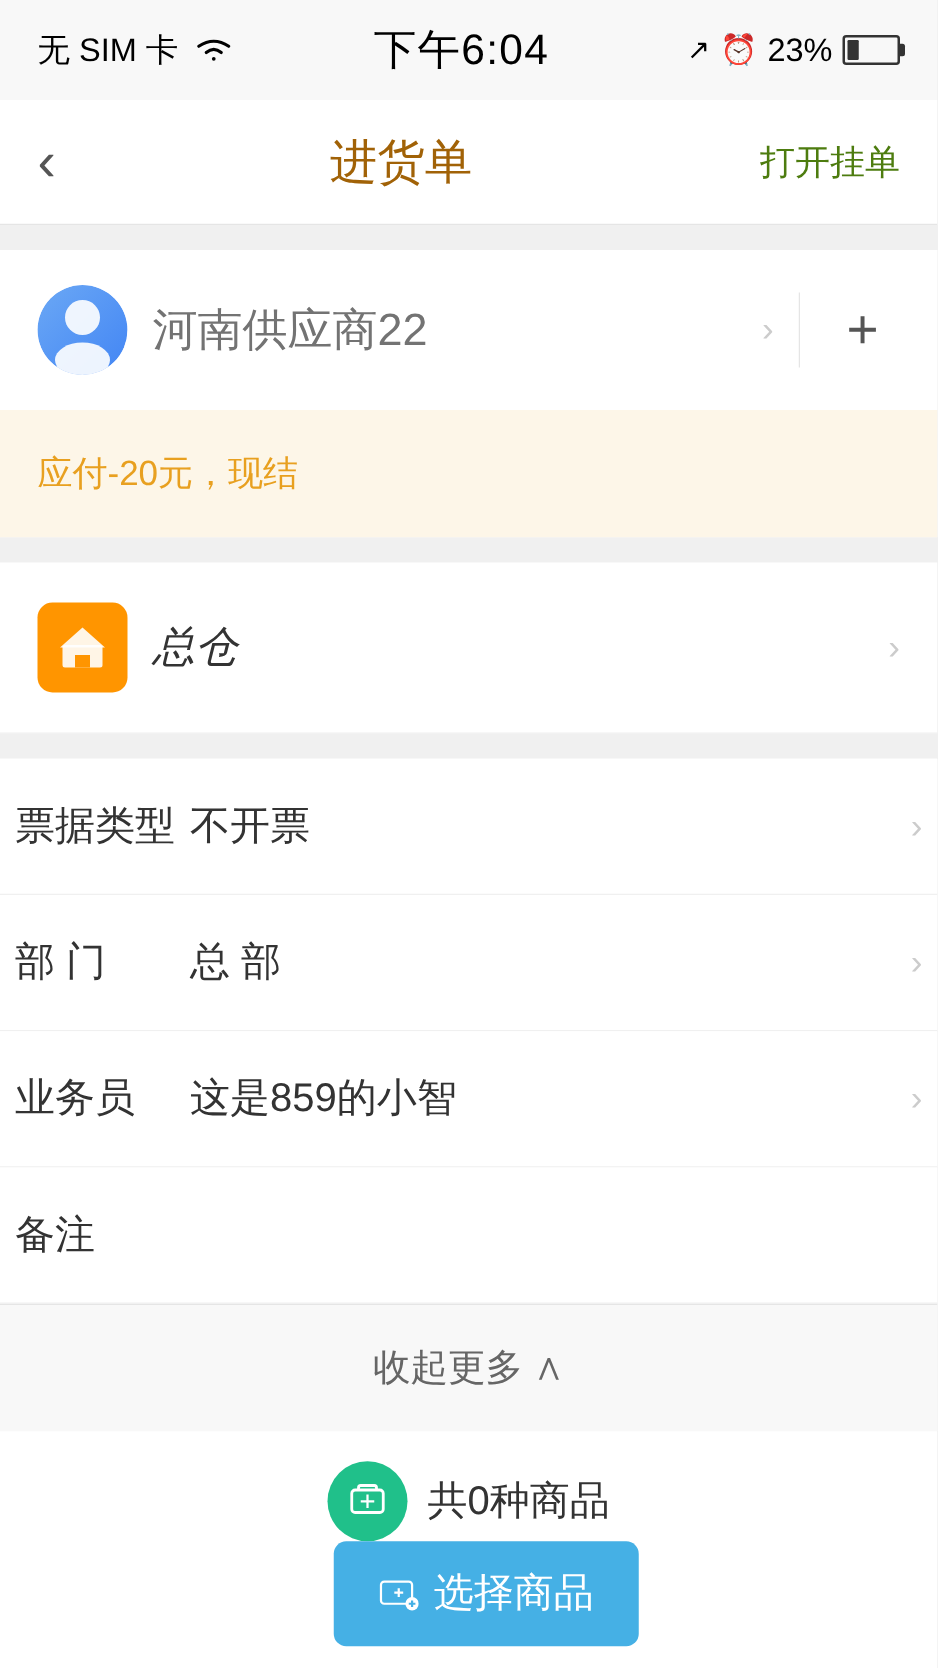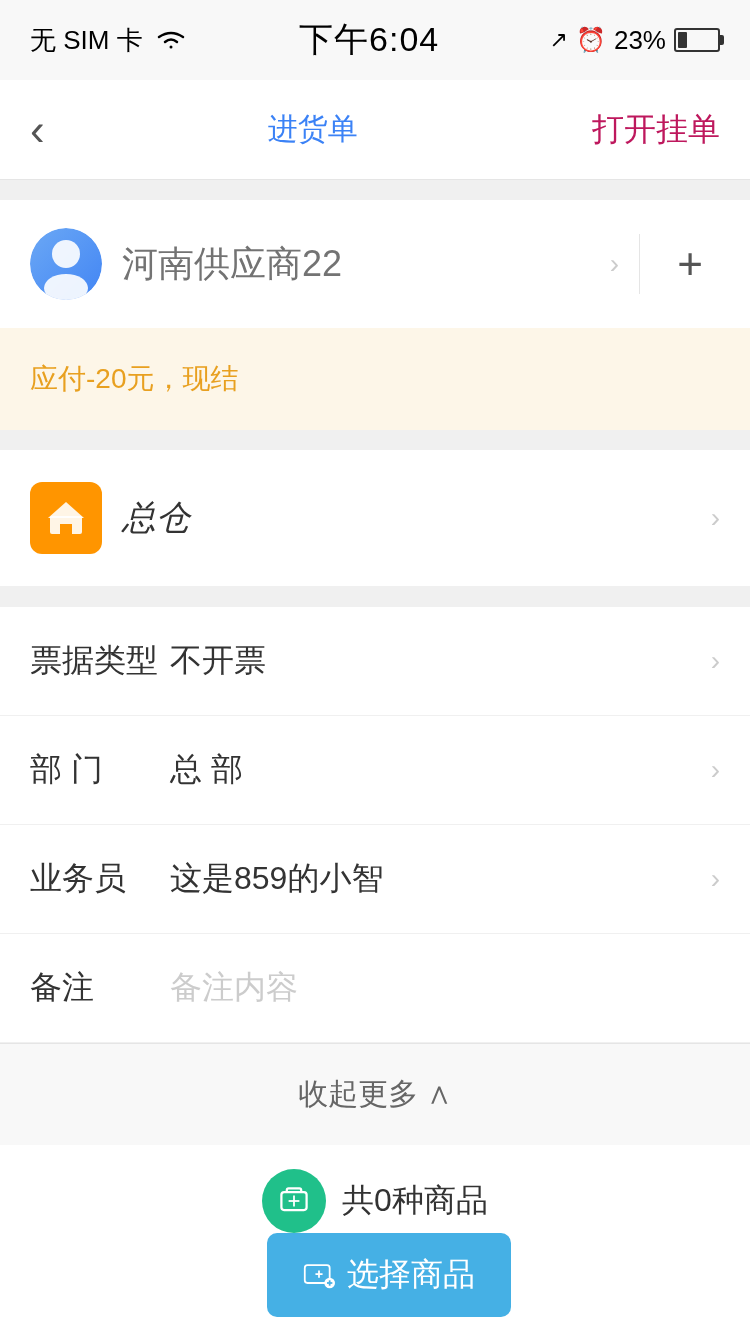"进货单" .nav-title { color: #3b82f6 -> #a16207; font-size: 30px -> 38px }
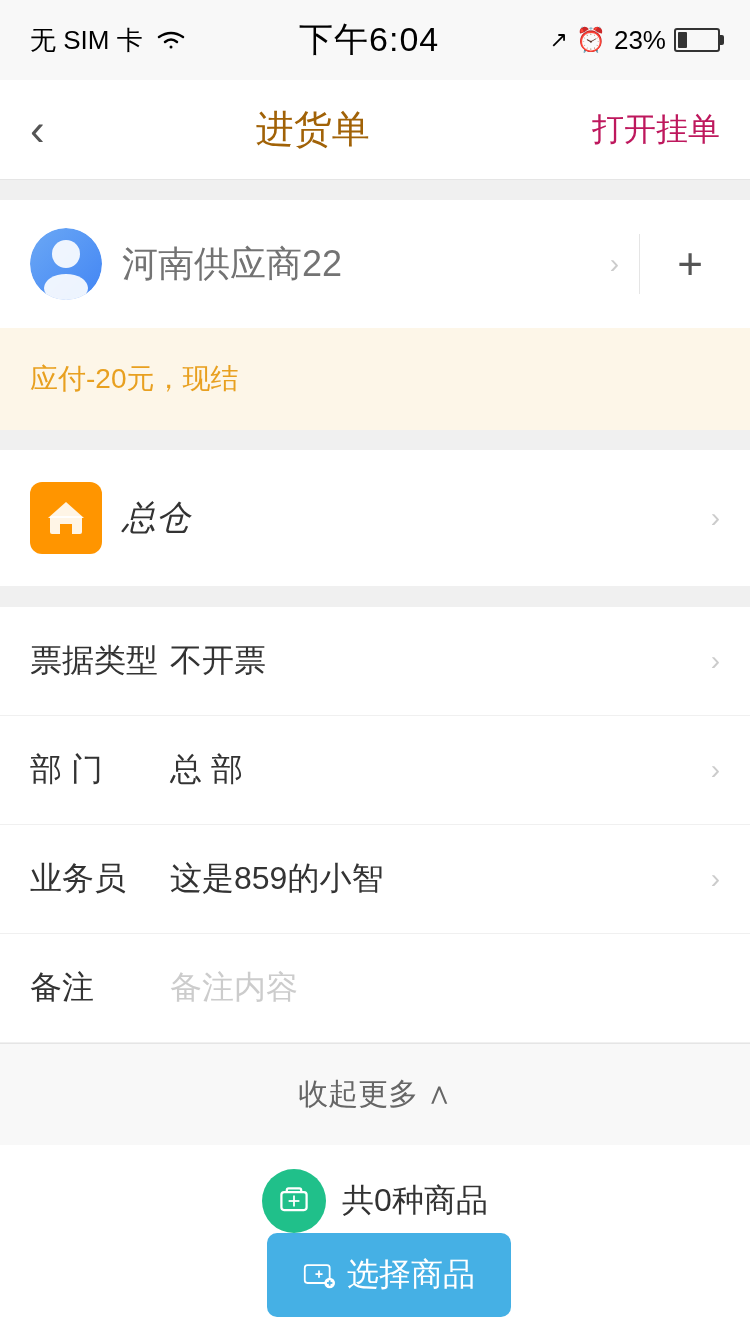"打开挂单" .nav-action { color: #be185d -> #4d7c0f; font-size: 32px -> 28px }
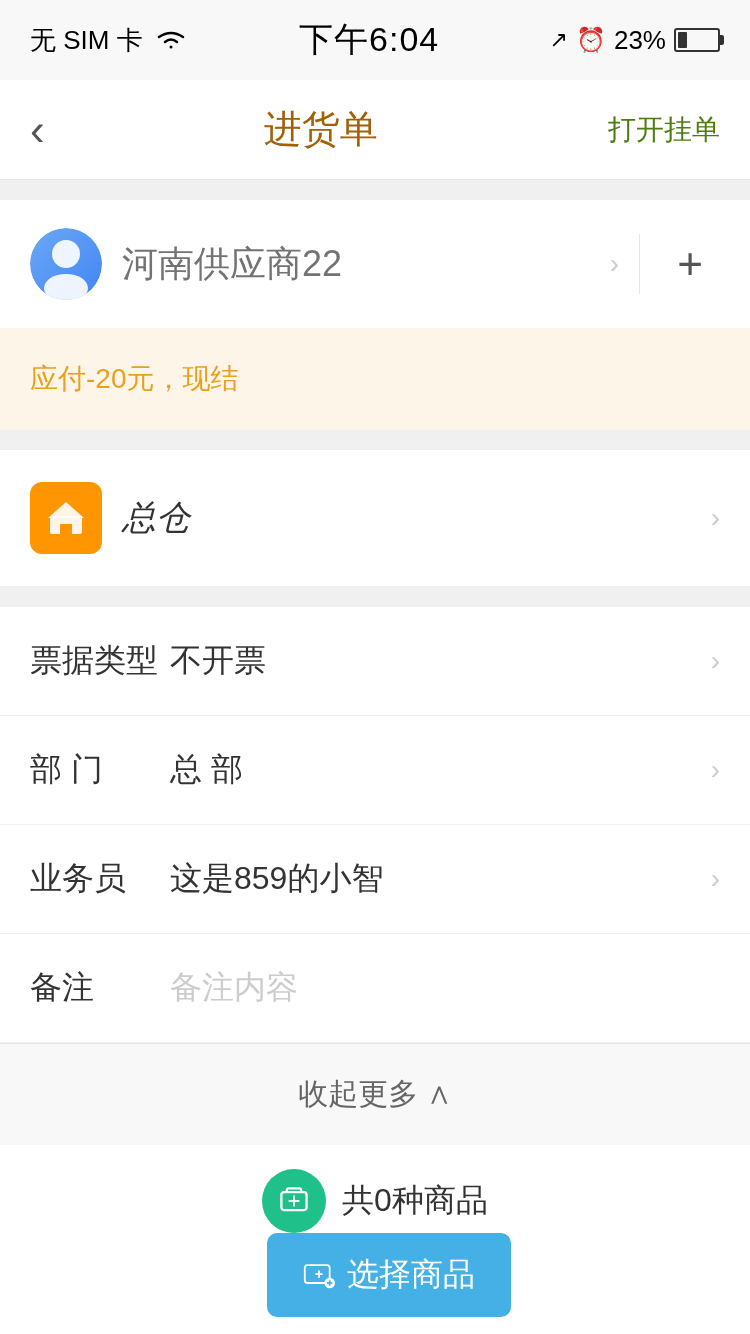"票据类型" .form-row { padding: 32px 30px -> 32px 12px }
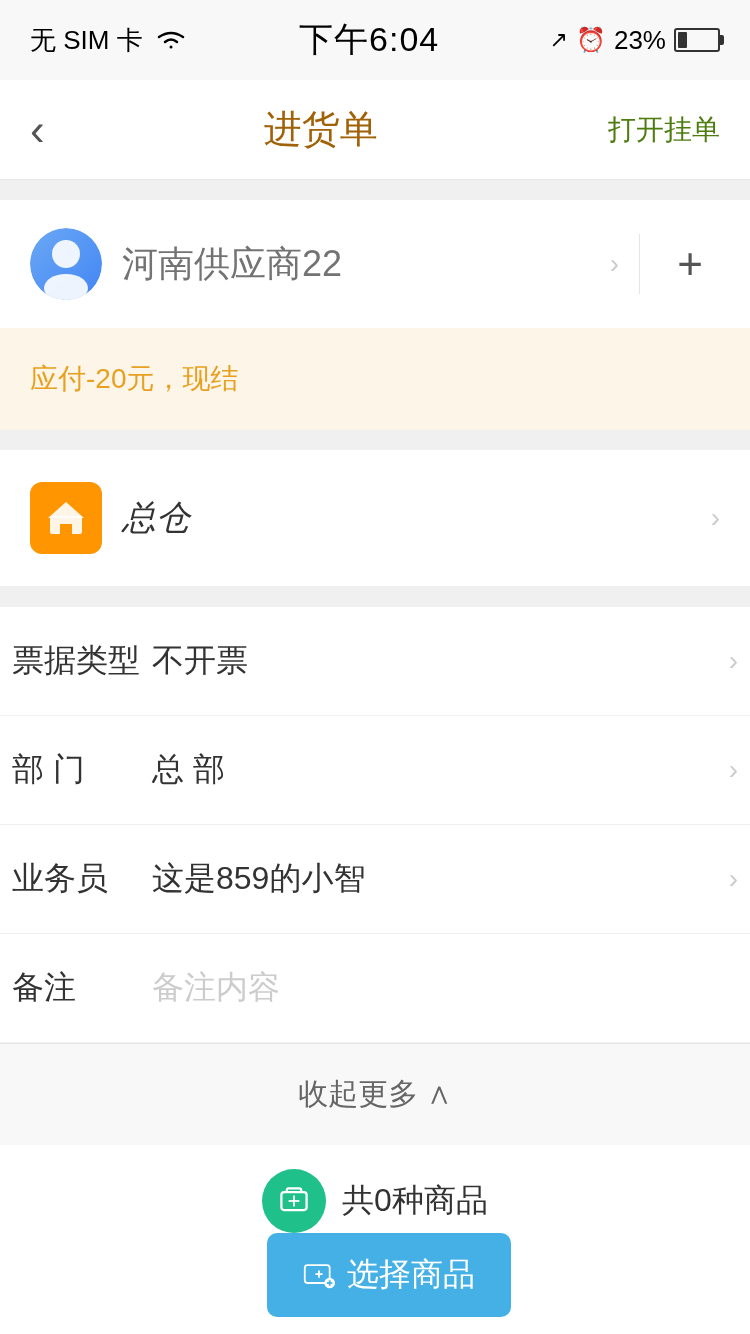"备注内容" div.form-row-value { html: <div>备注内容</div> -> none }
